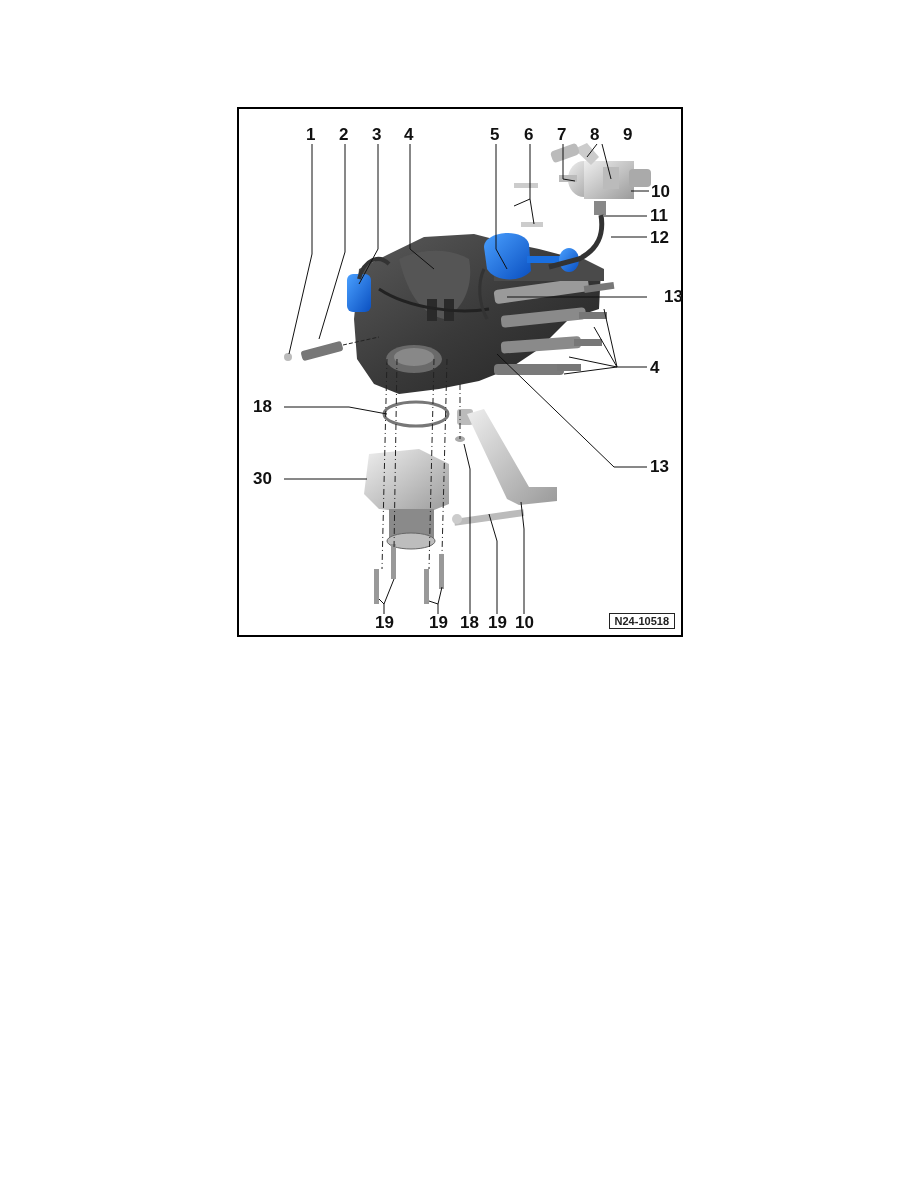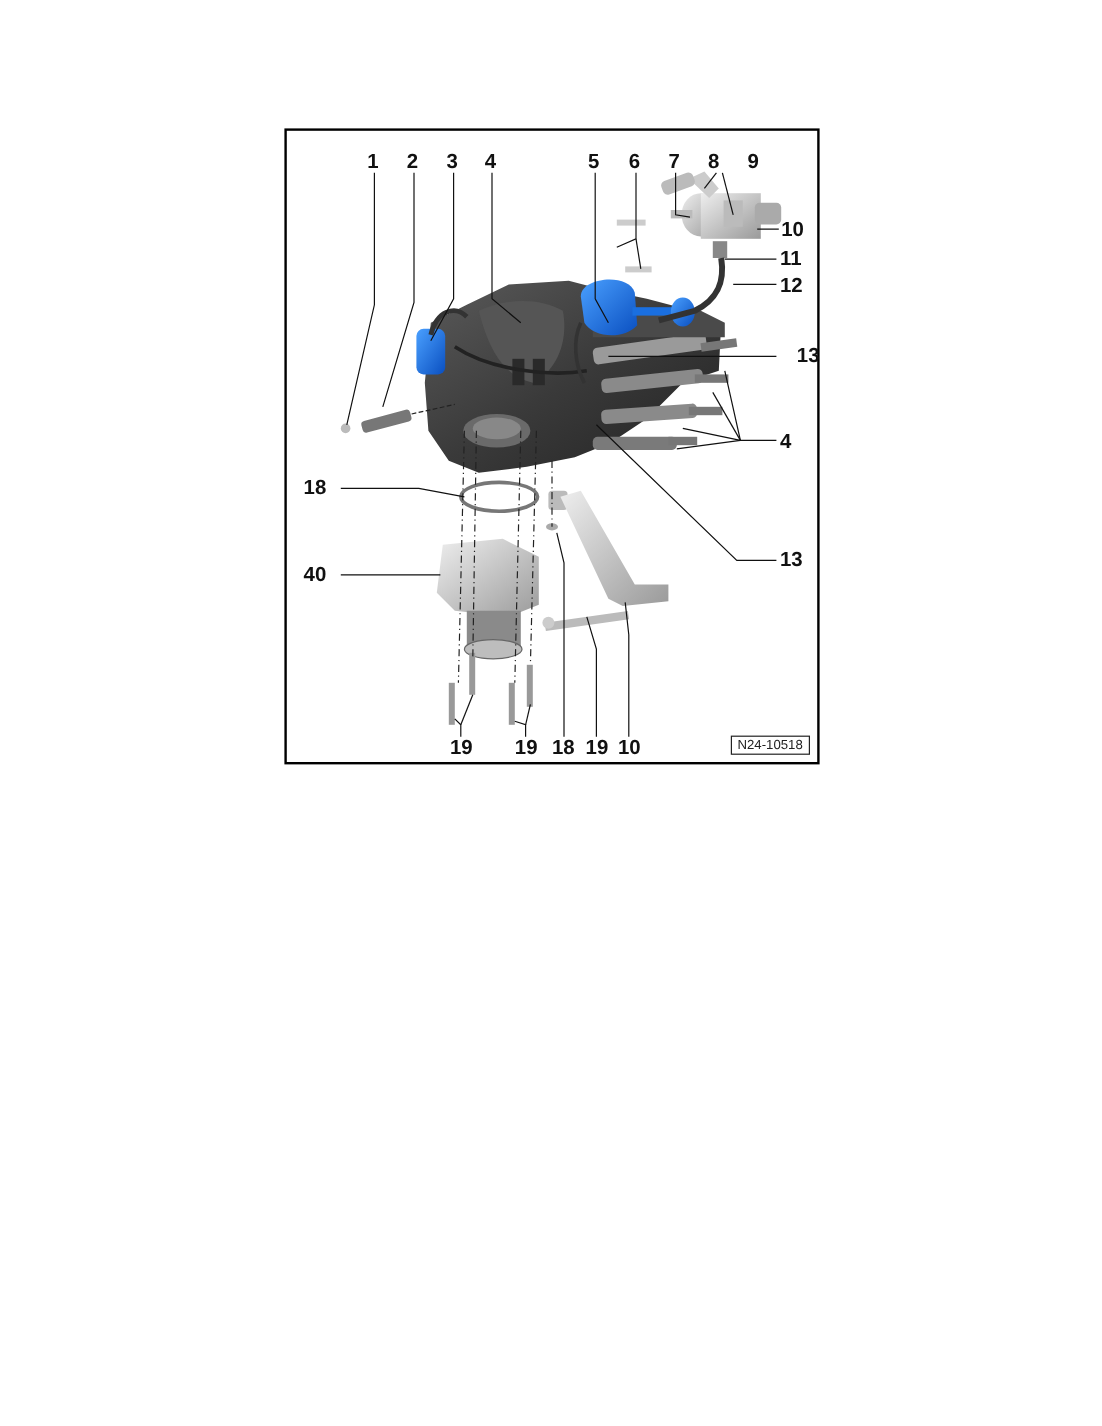"40" span.callout { text: 40 -> 30 }
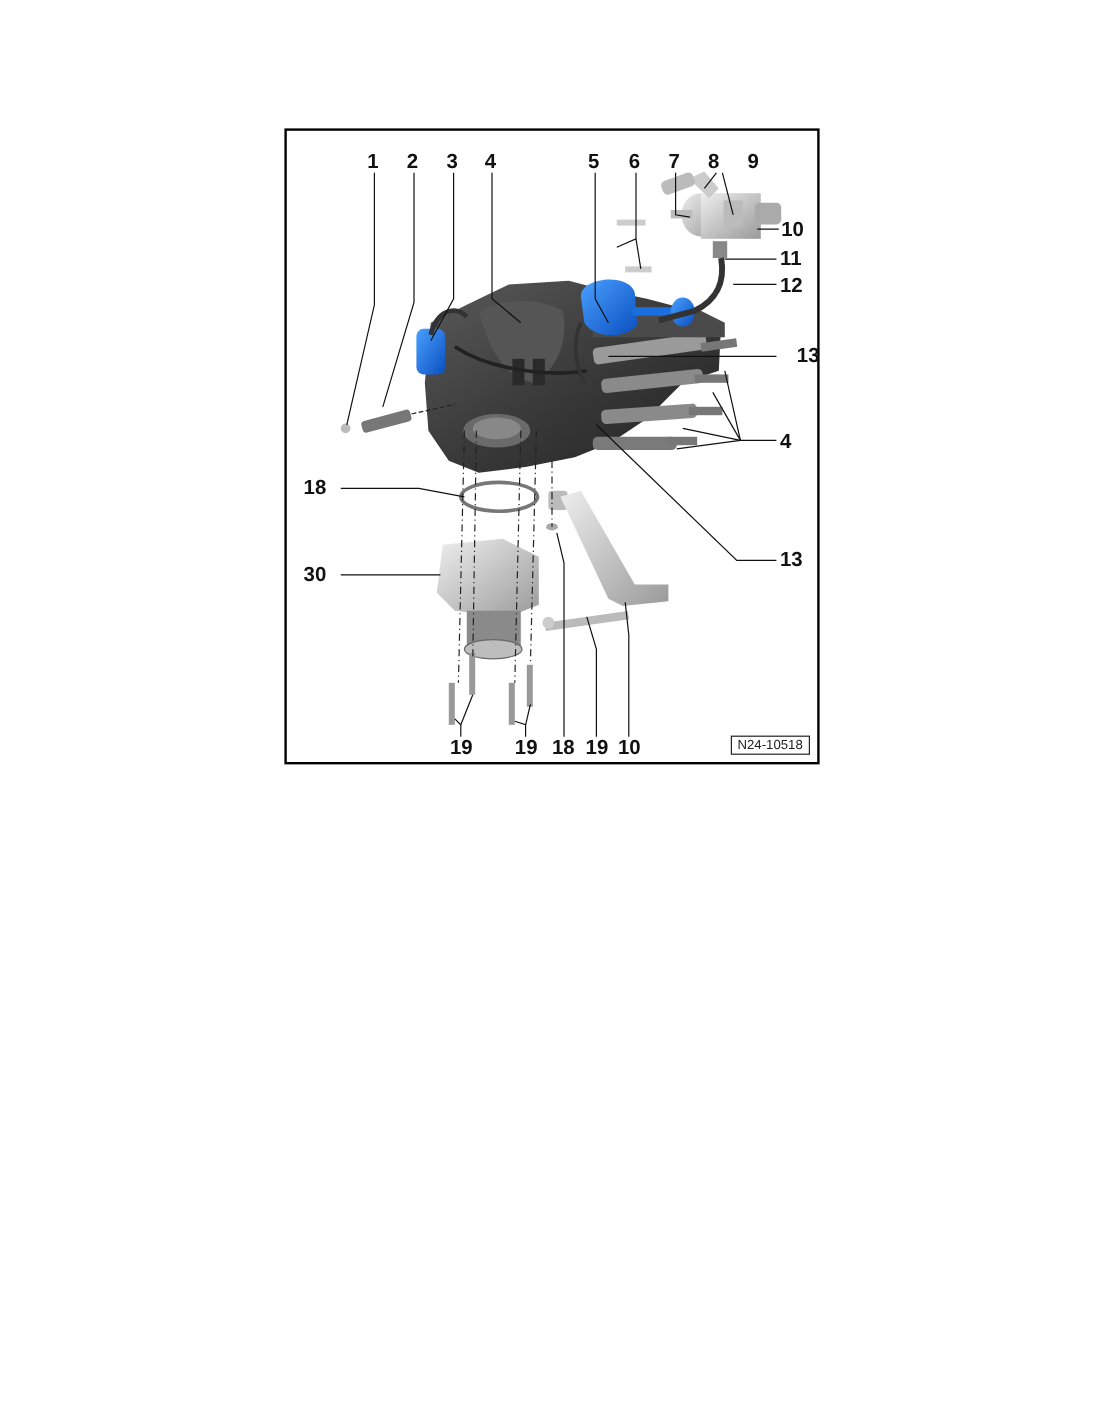"N24-10518" .ref-box { font-weight: none -> bold }
